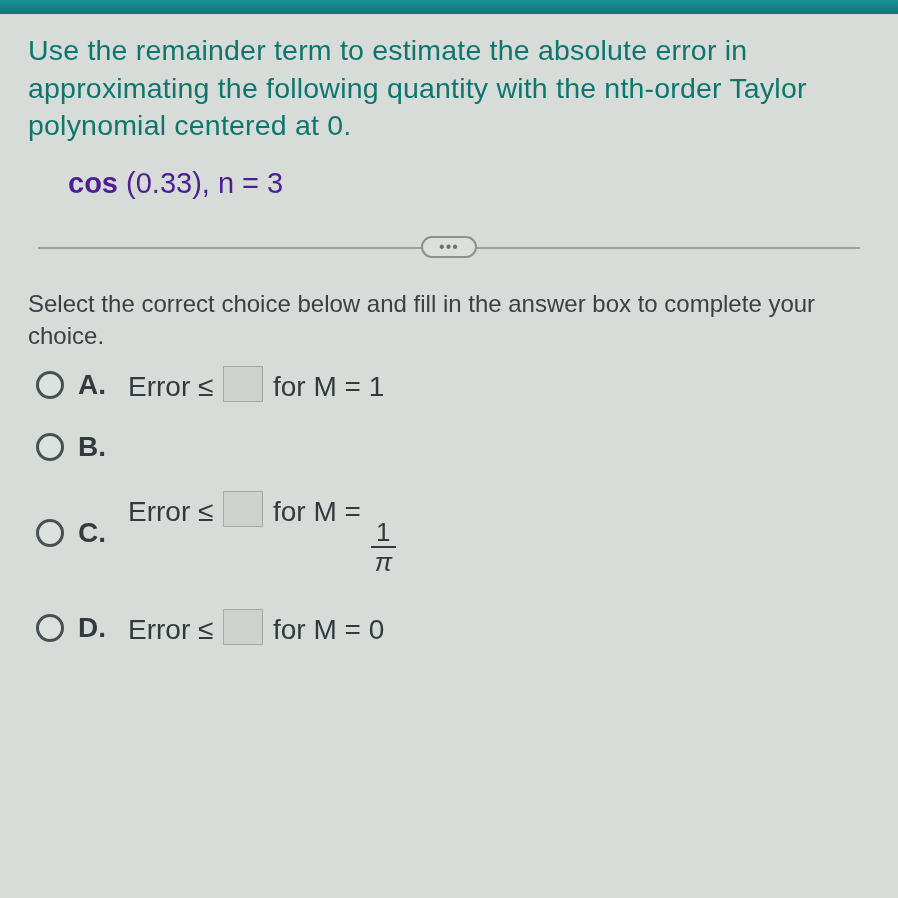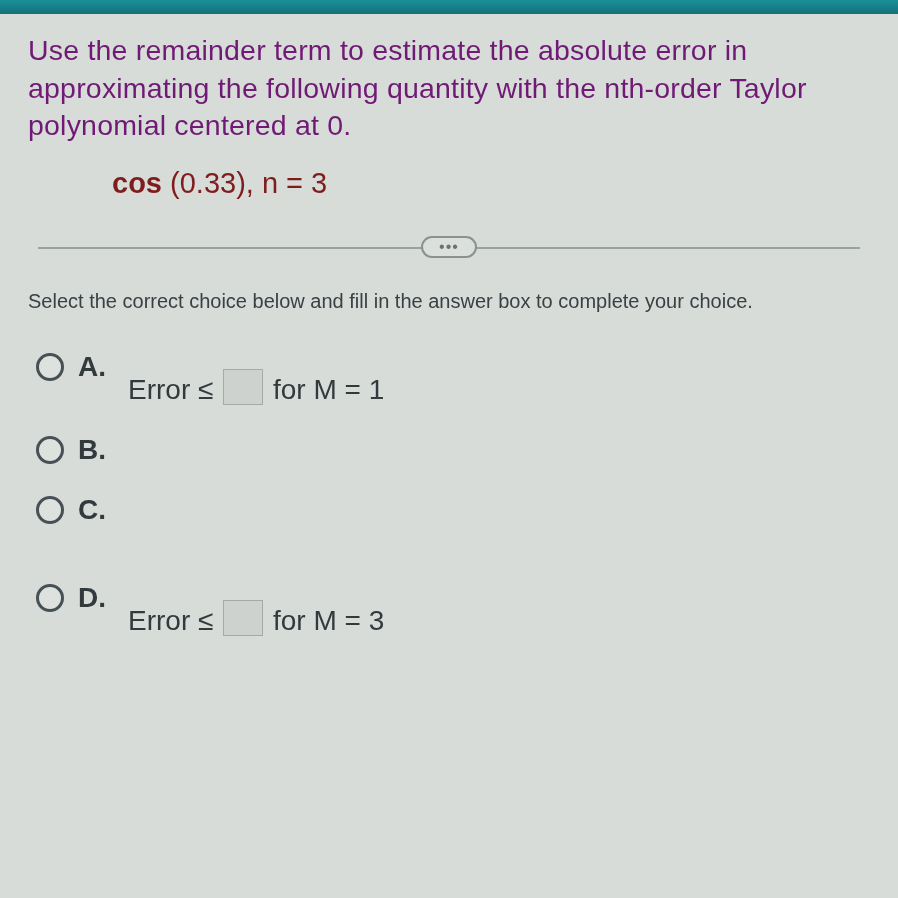"Use the remainder term to" .prompt { color: #701a75 -> #0f766e }
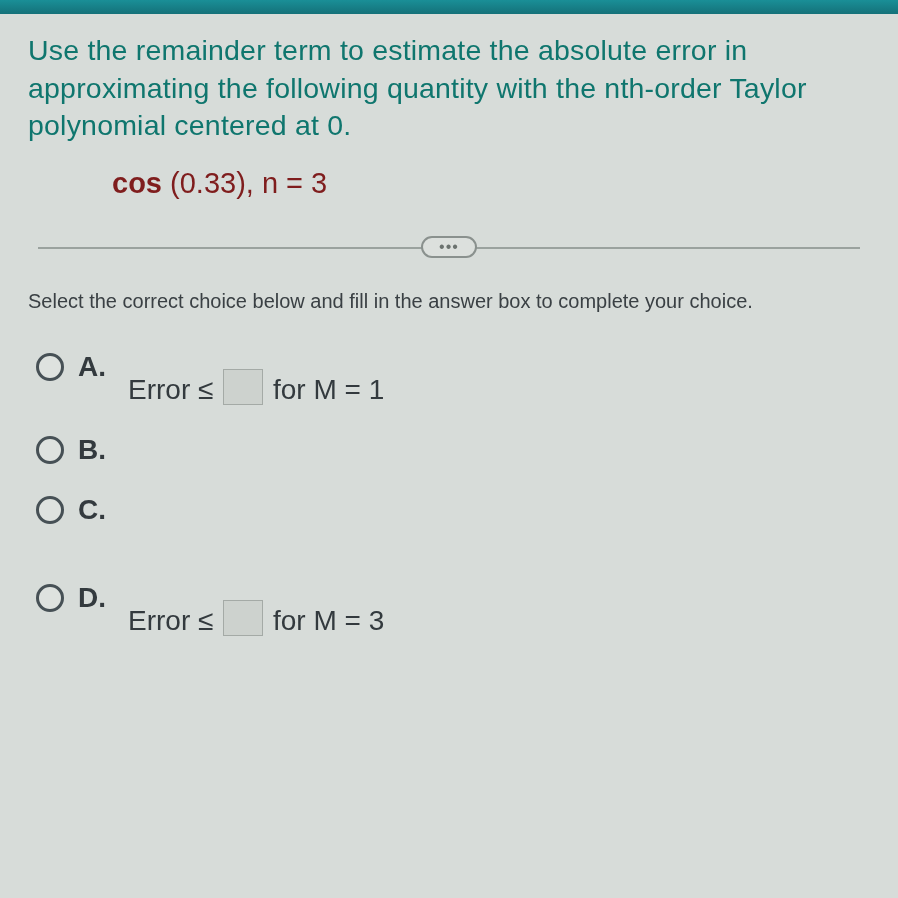"cos (0.33), n = 3" .expr { color: #7f1d1d -> #4c1d95; margin-left: 84px -> 40px }
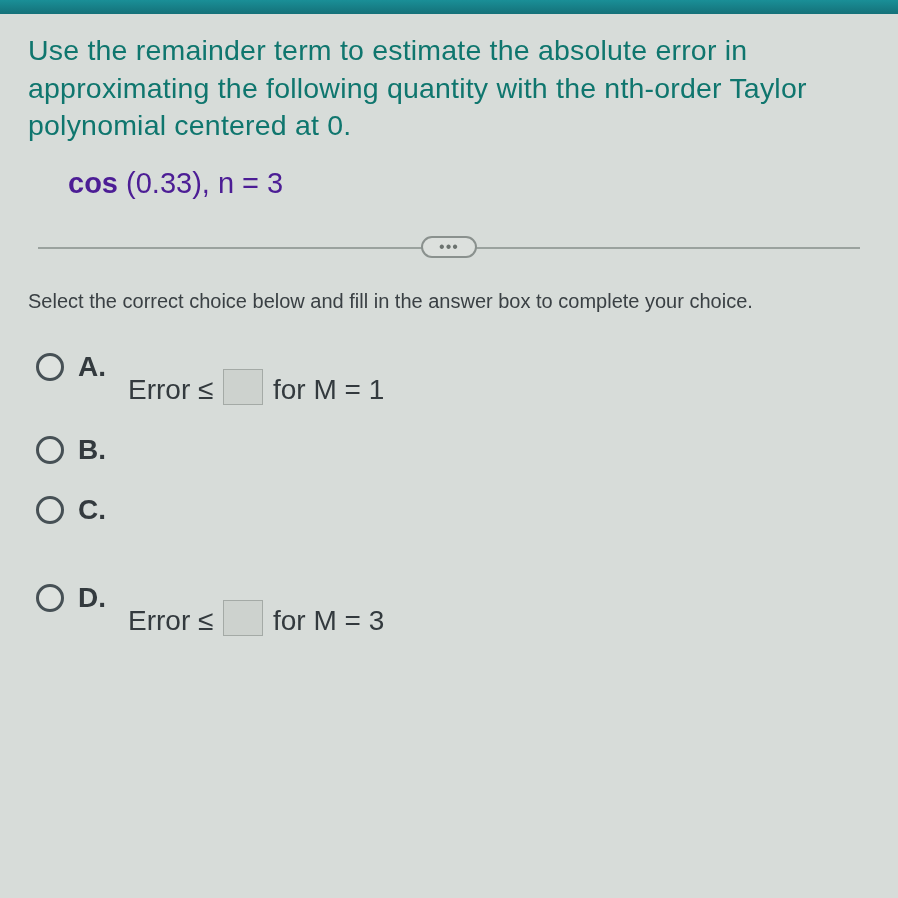"Select the correct choice below" .select-text { font-size: 20px -> 24px }
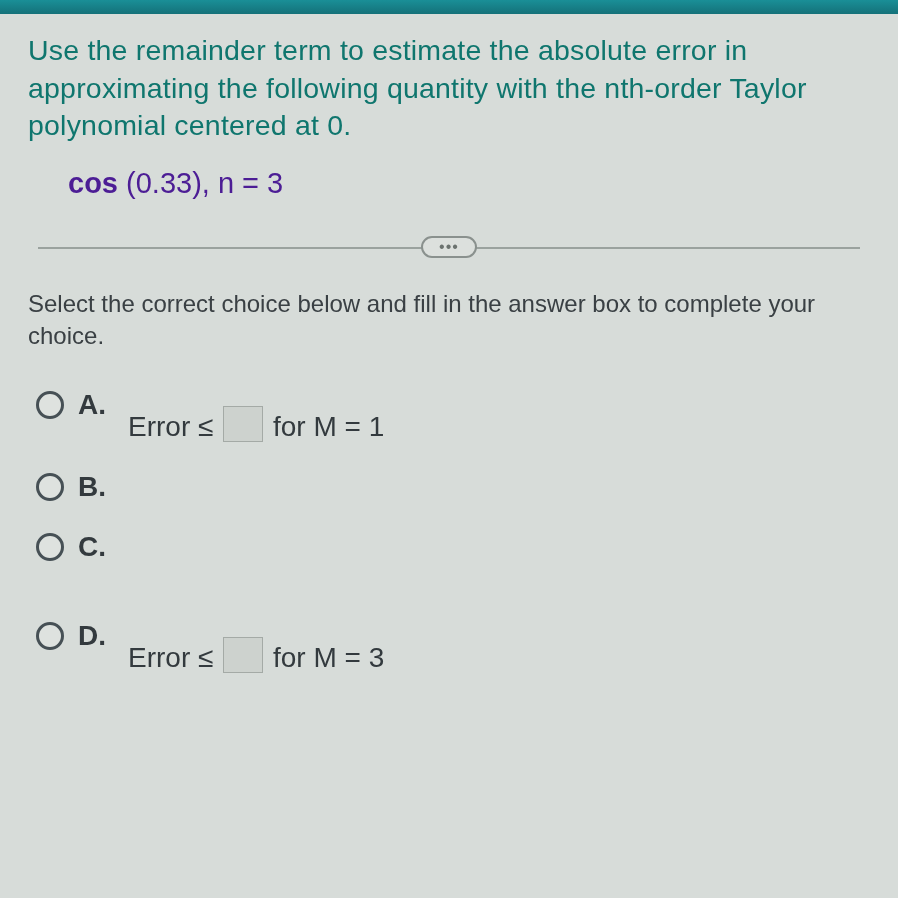"Error ≤ for M =" .err { margin-top: 40px -> none }
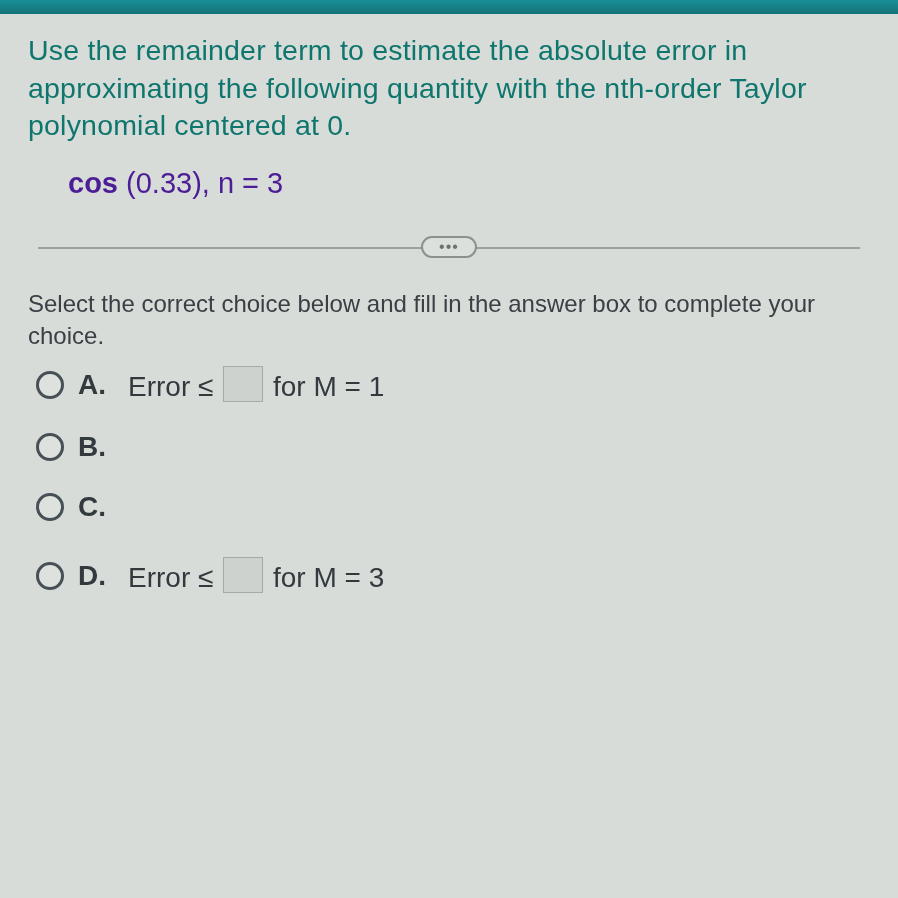"Error ≤ for M =" span.err { html: none -> <span> <span>Error ≤</span> <span></span> <span> for M = </span> <span> <span>1</span> <span></span> <span>π</span> </span> </span> }
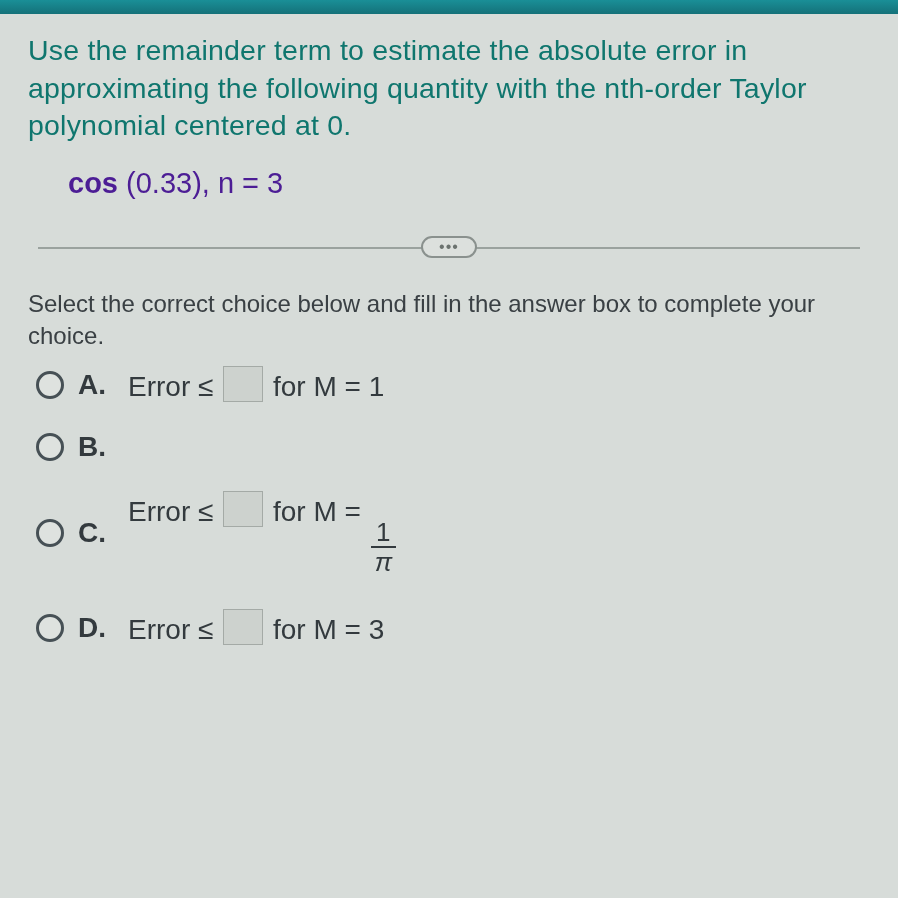"for M = 3" span { text: 3 -> 0 }
